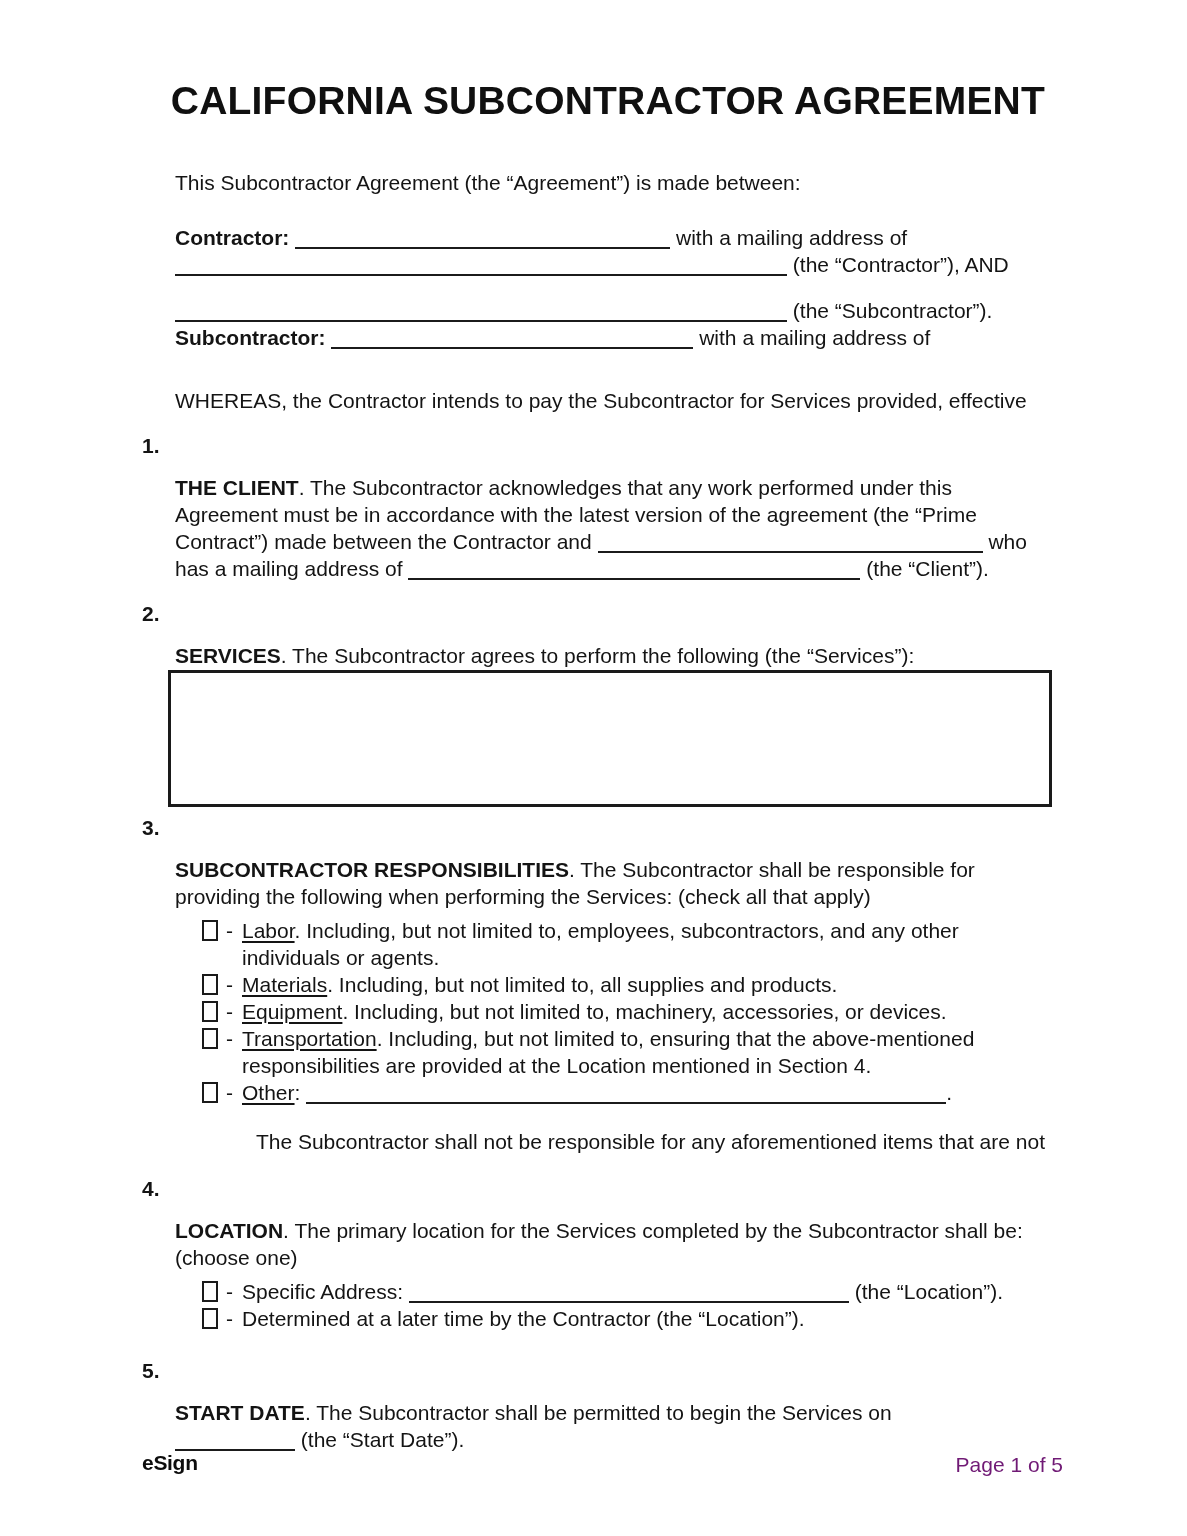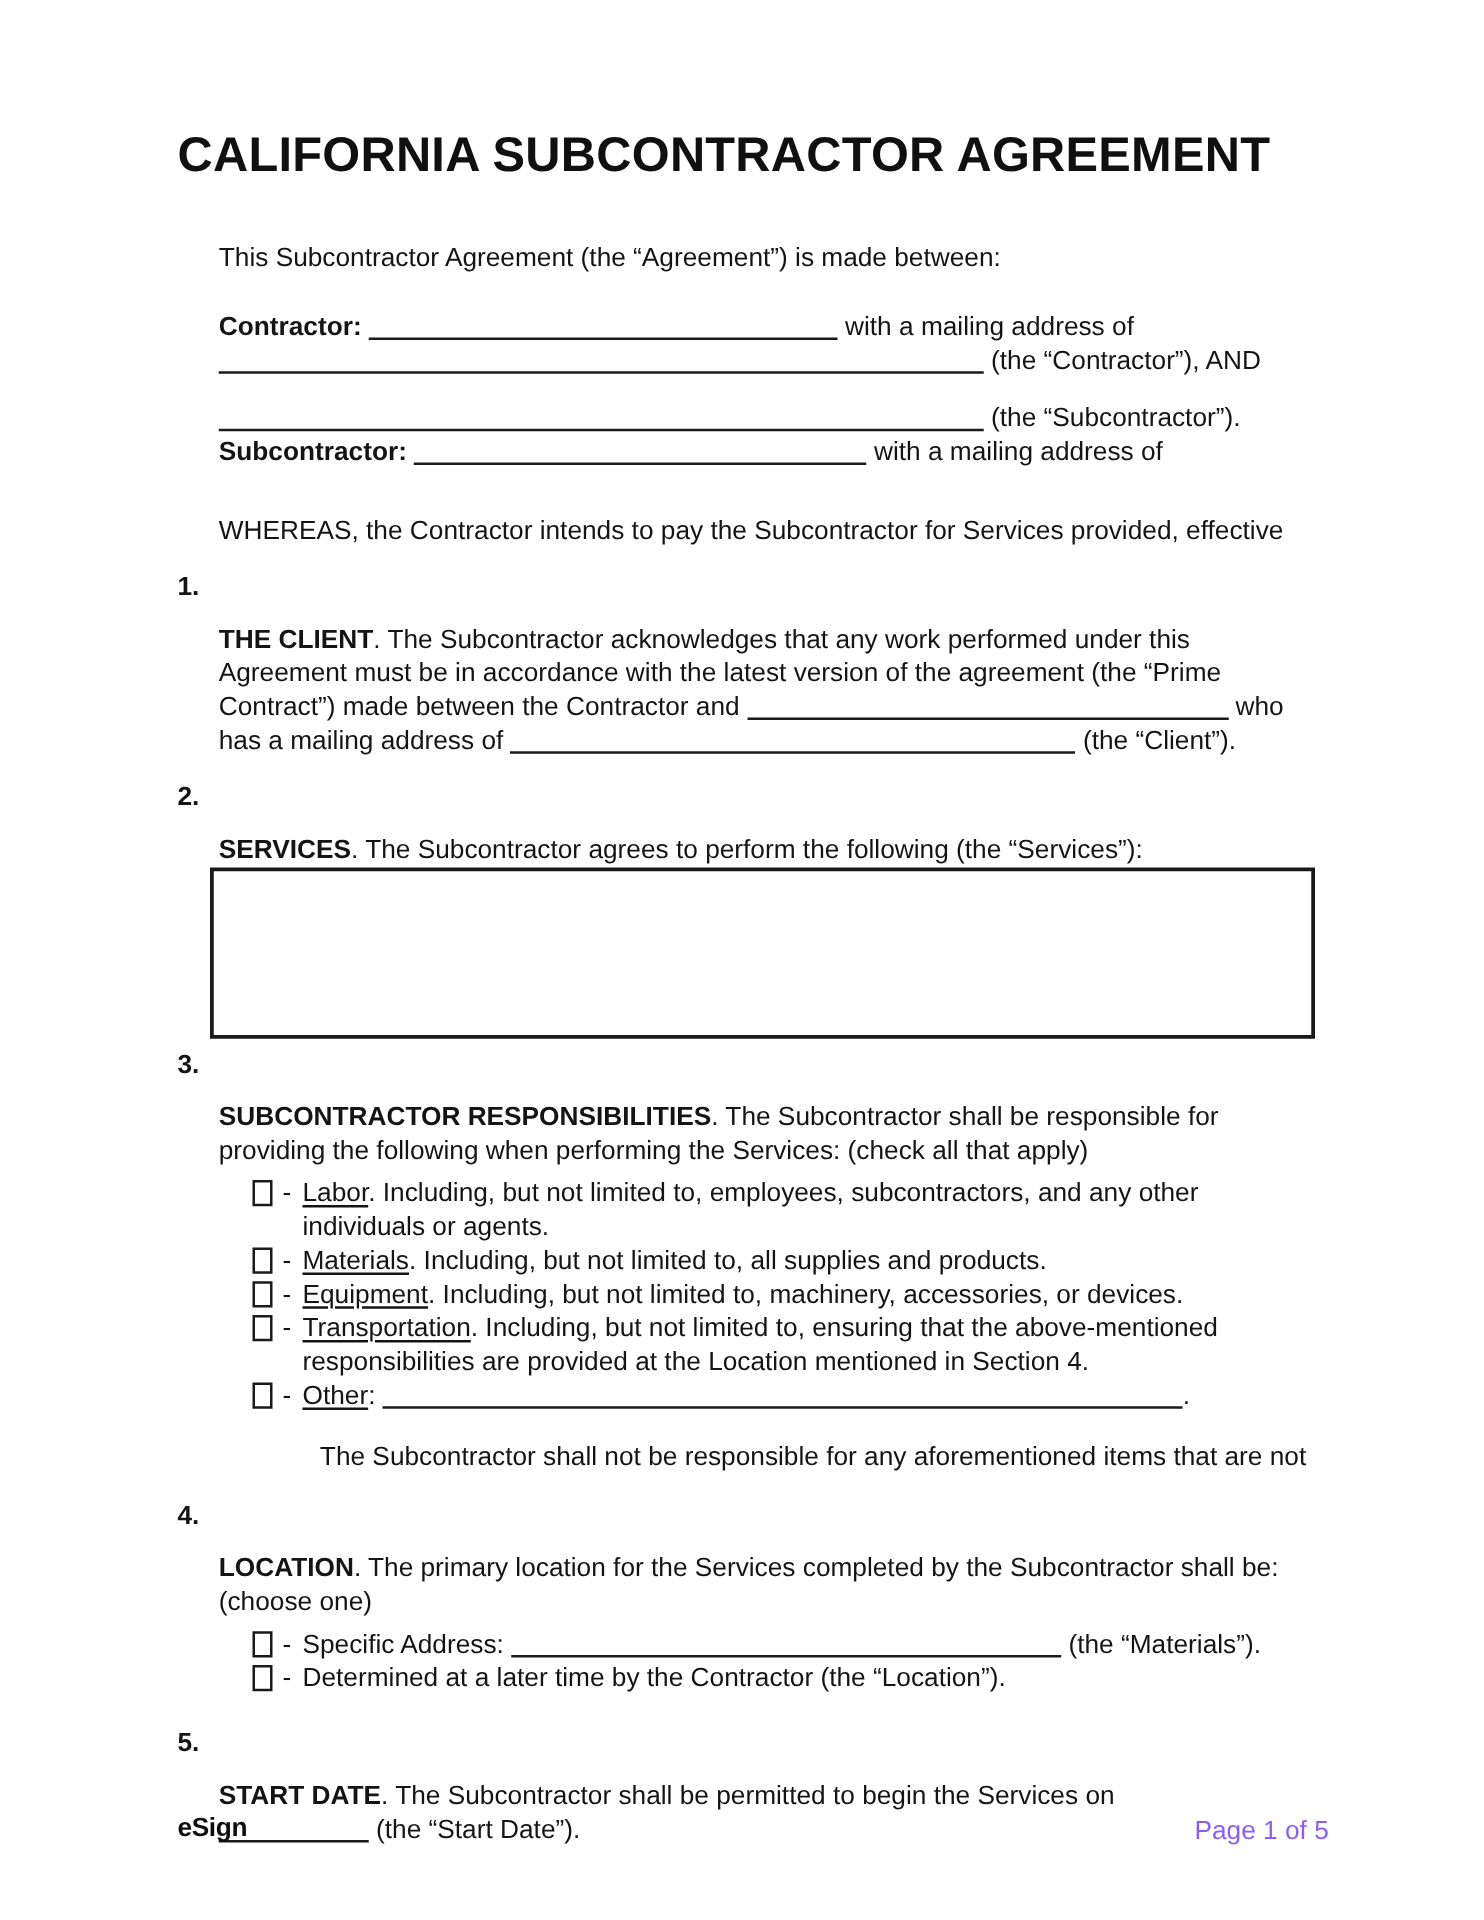"CALIFORNIA SUBCONTRACTOR AGREEMENT" h1.title { margin-top: 100px -> 76px; text-align: left -> right }
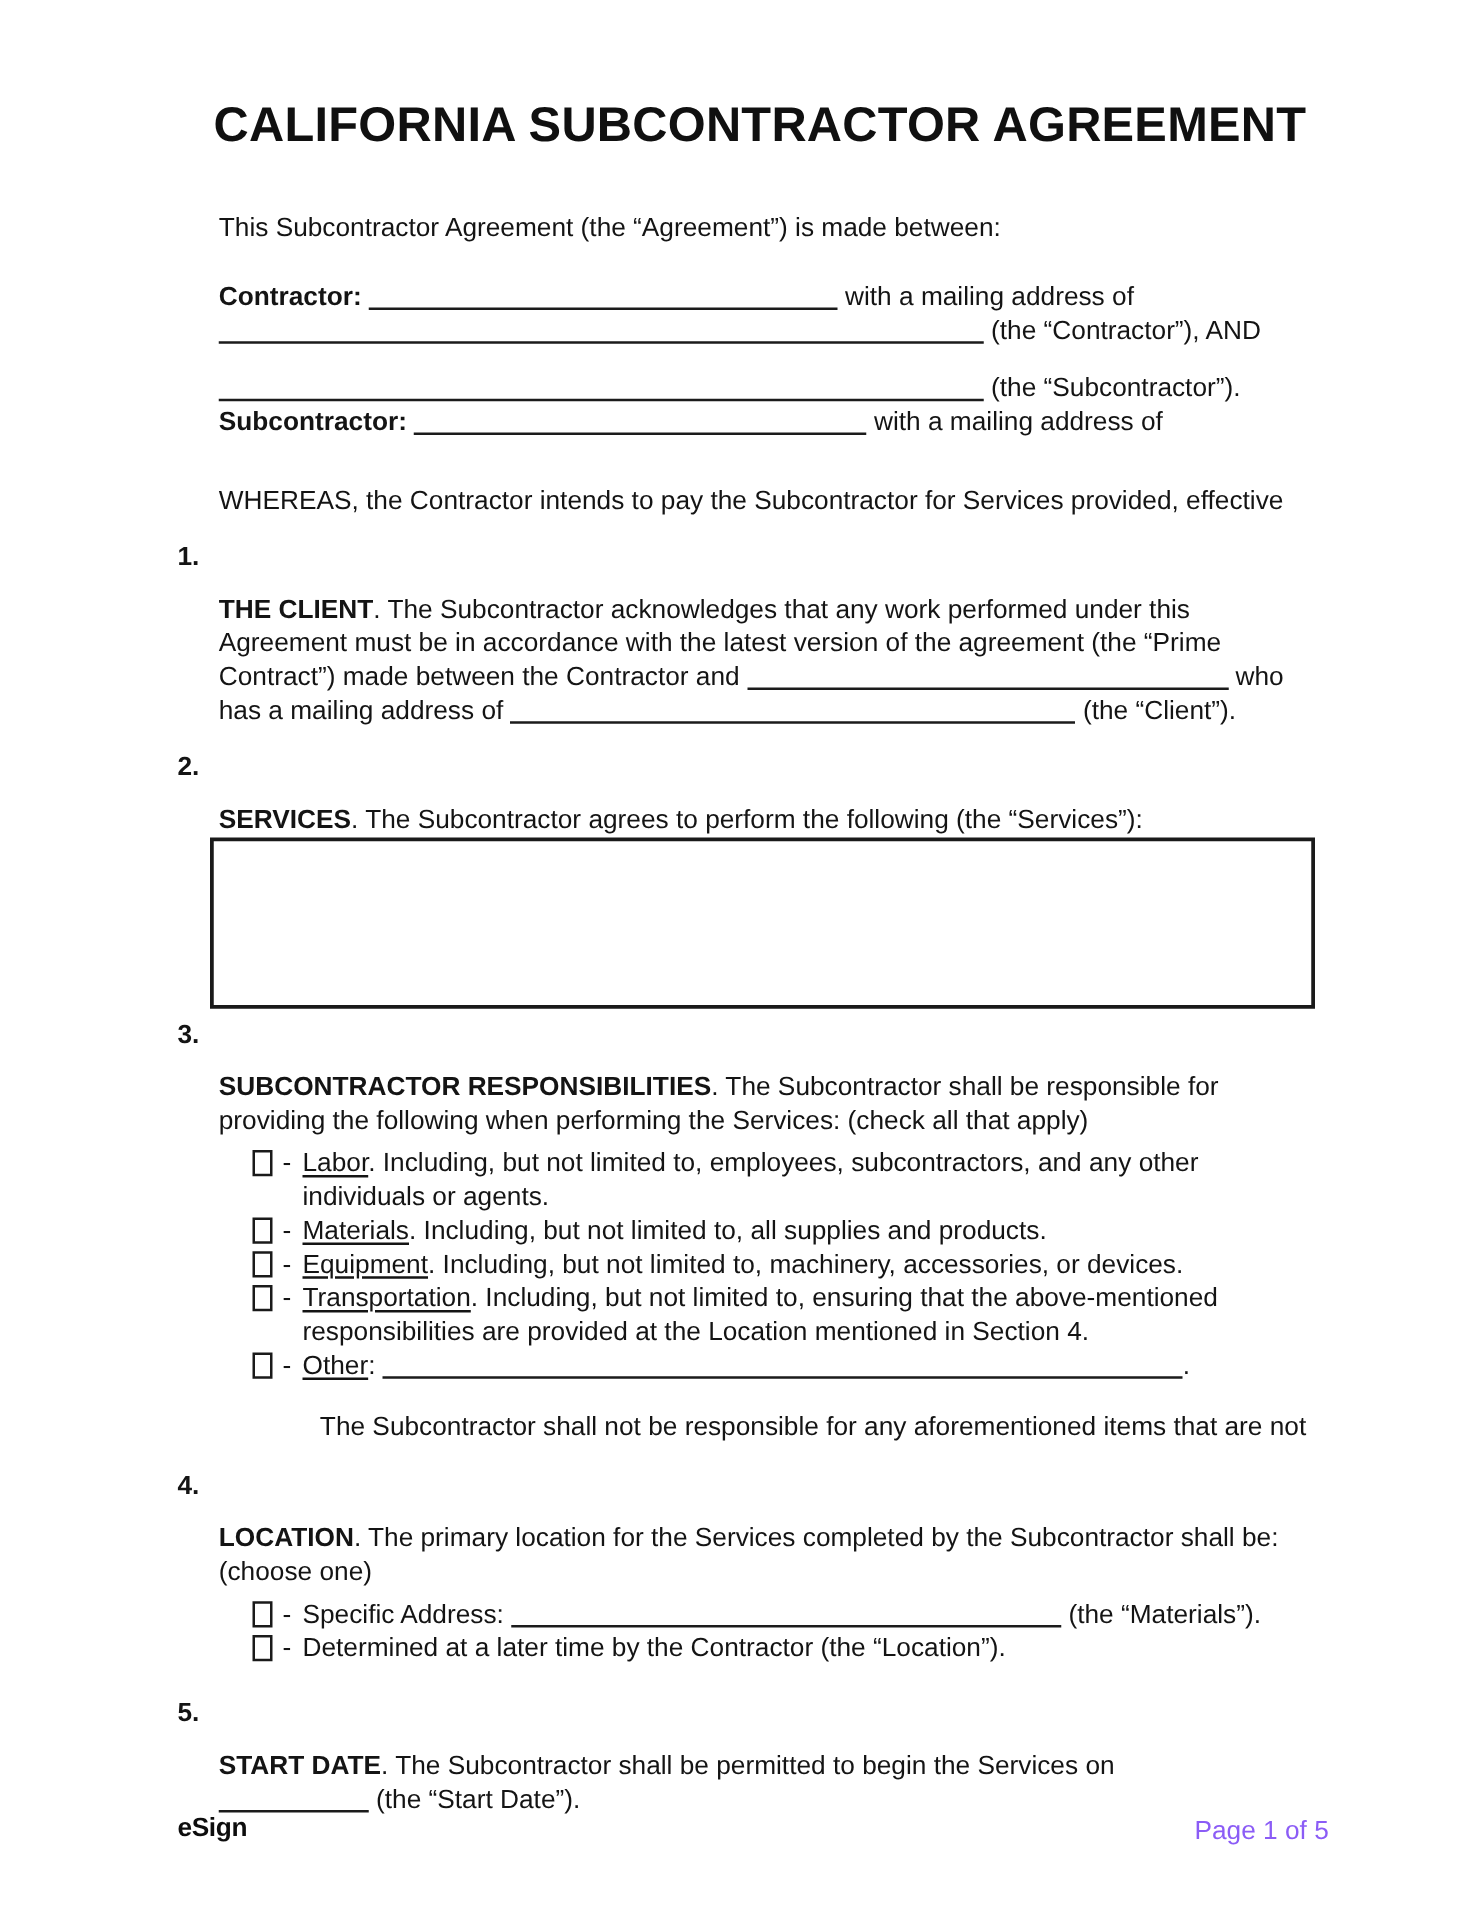"(the “Materials”)." span { text: Materials -> Location }
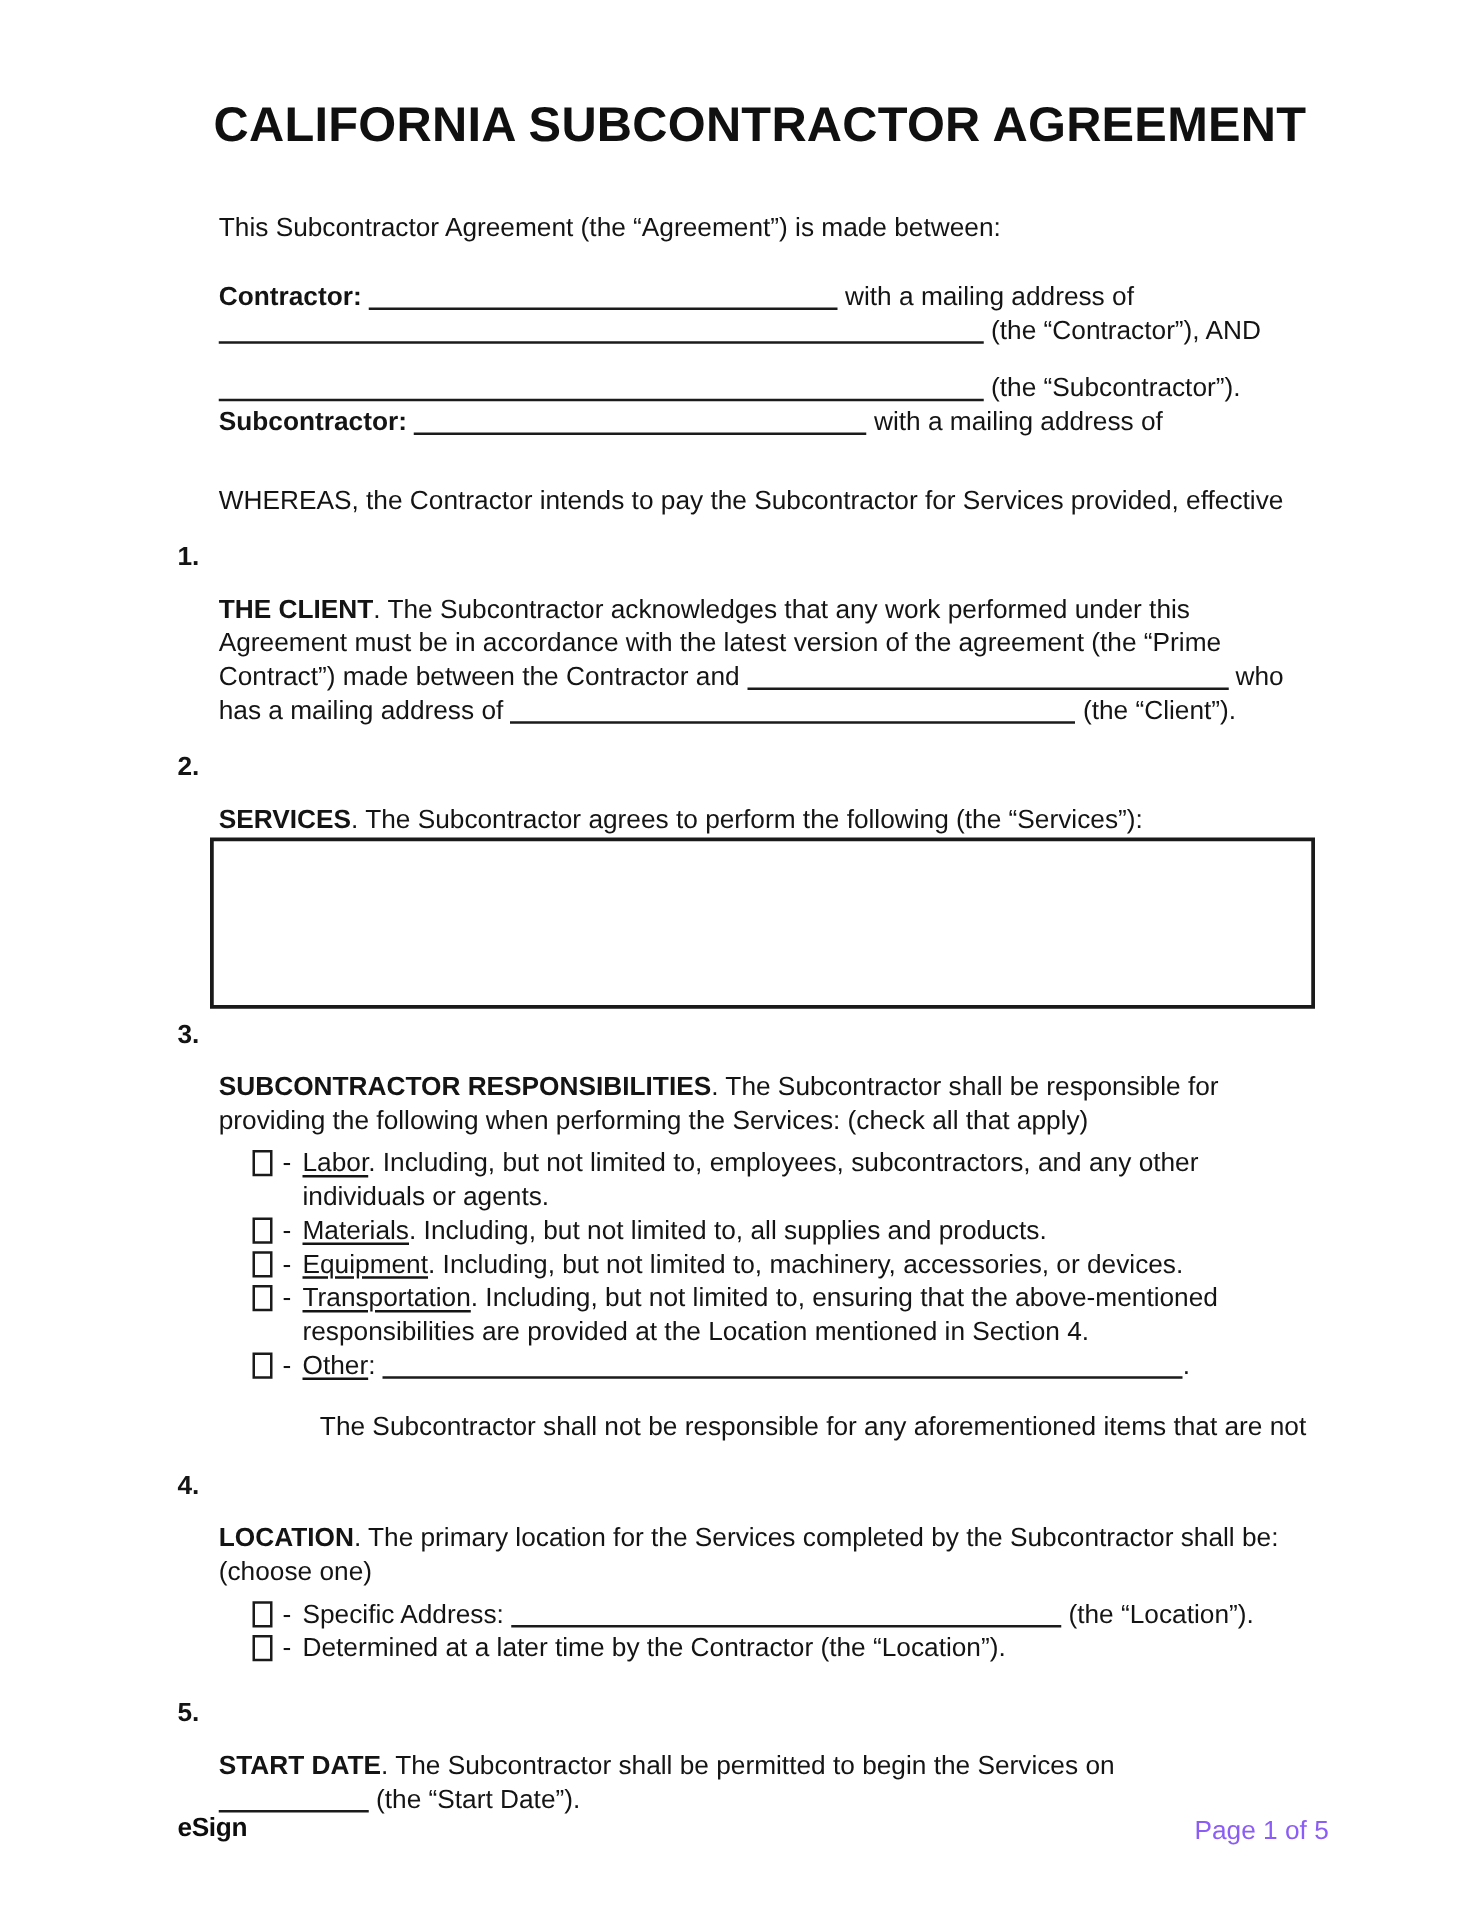"Page 1 of 5" .pagenum { color: #8b5cf6 -> #701a75 }
